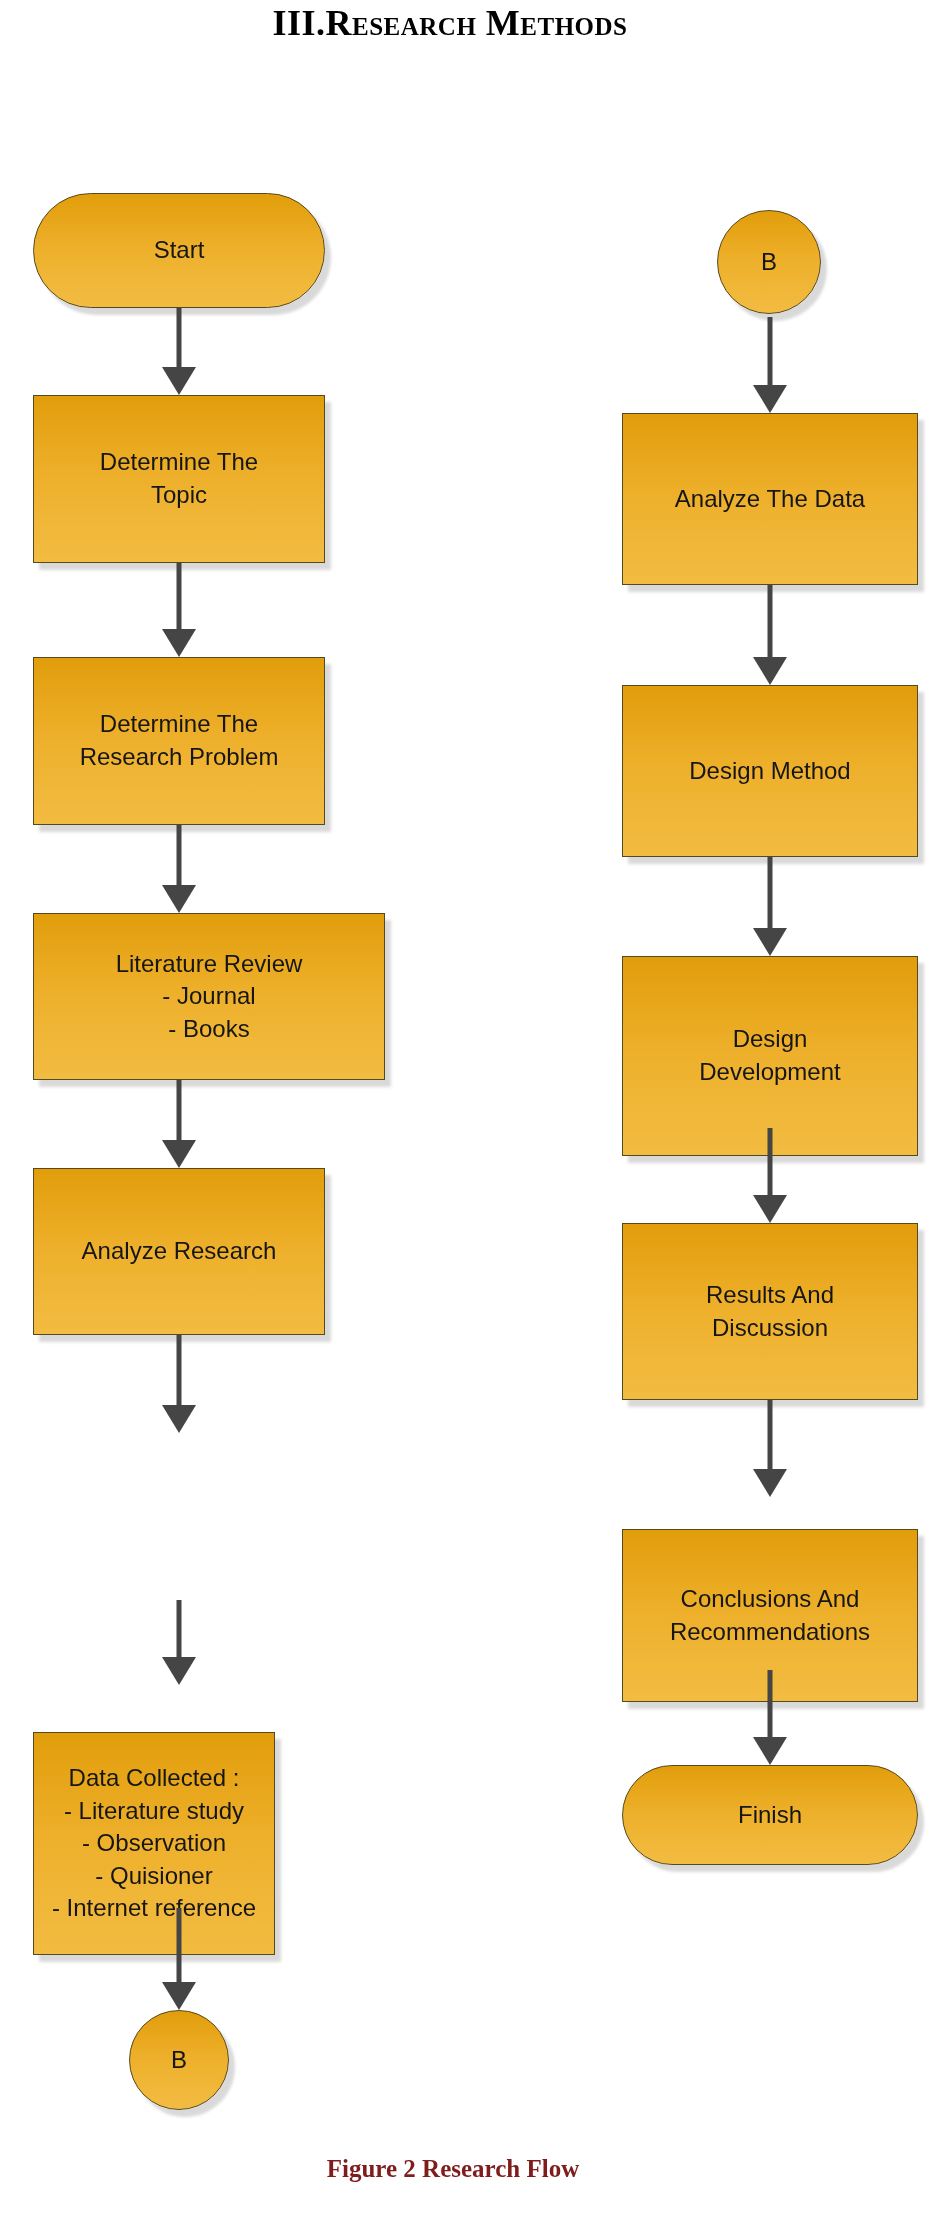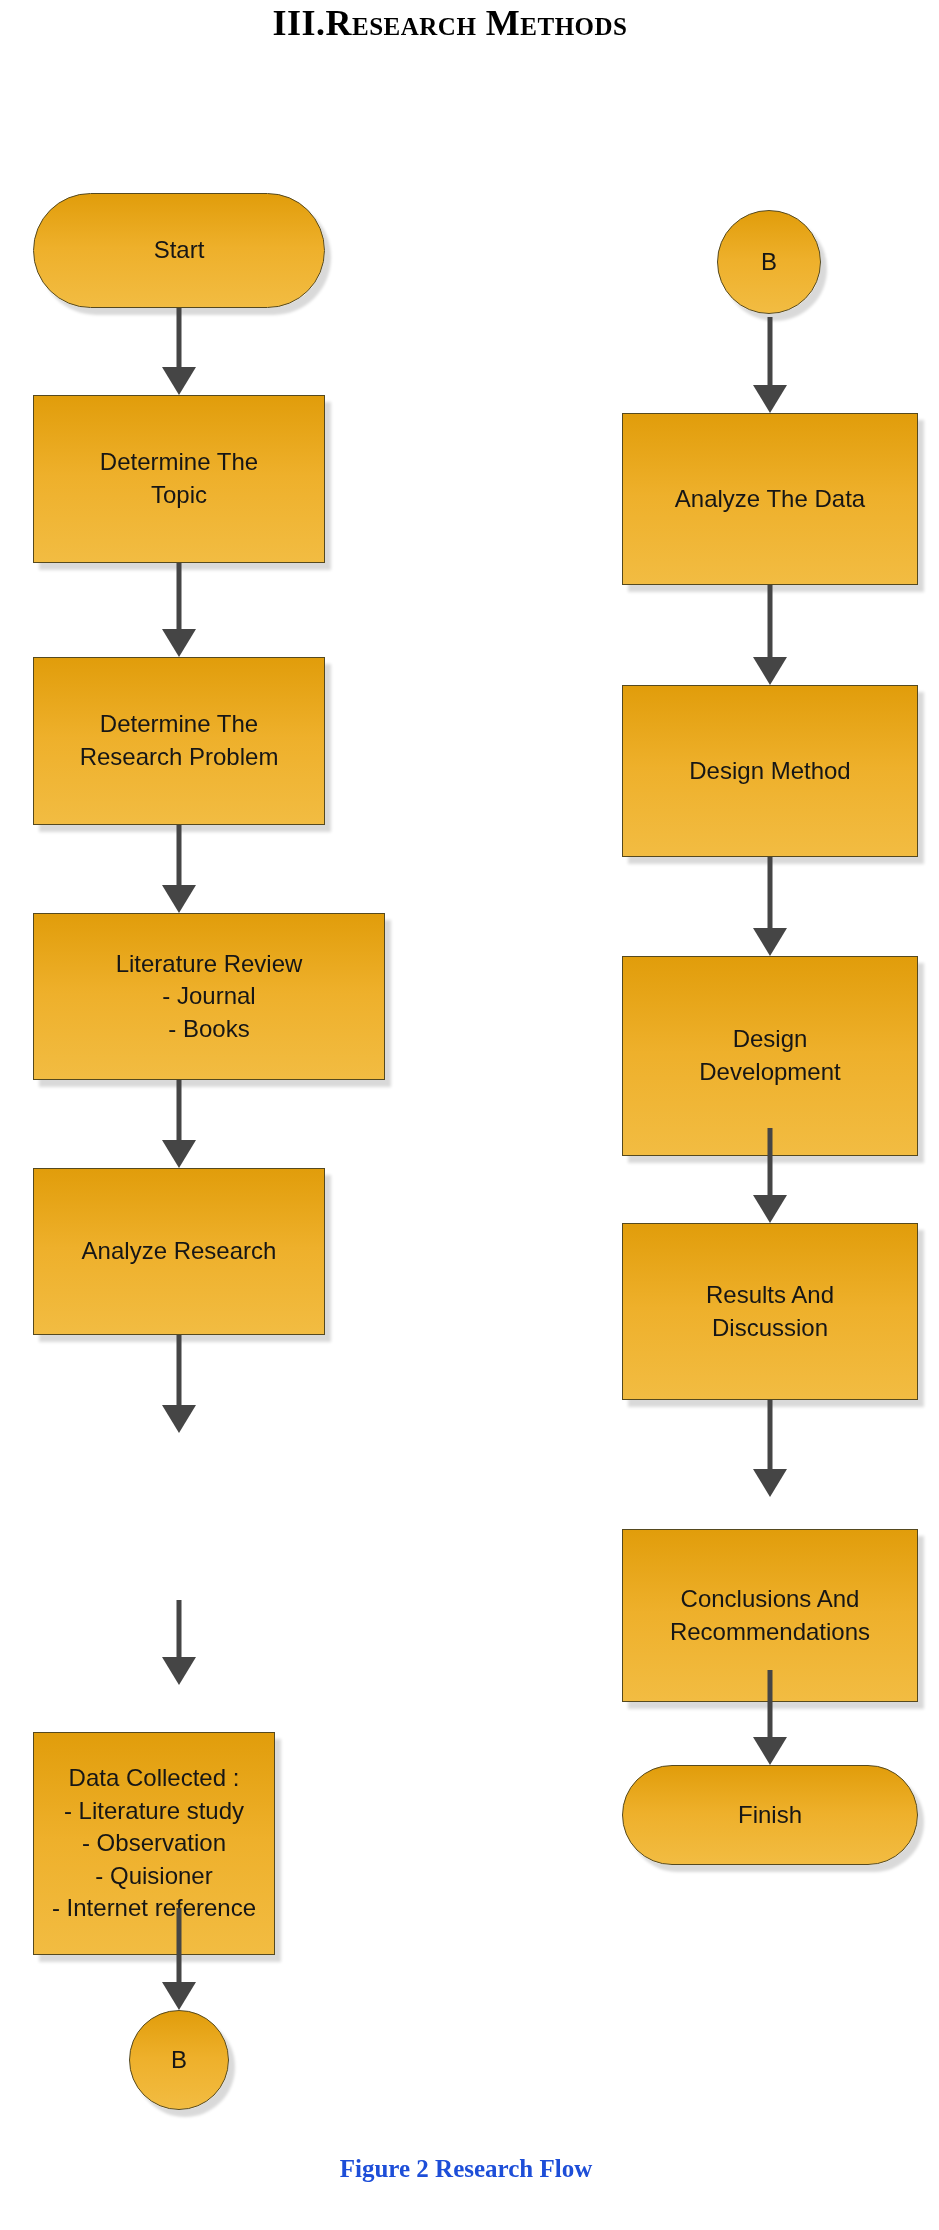"Figure 2 Research Flow" .figure-caption { color: #1d4ed8 -> #7f1d1d; left: 16px -> 3px }
